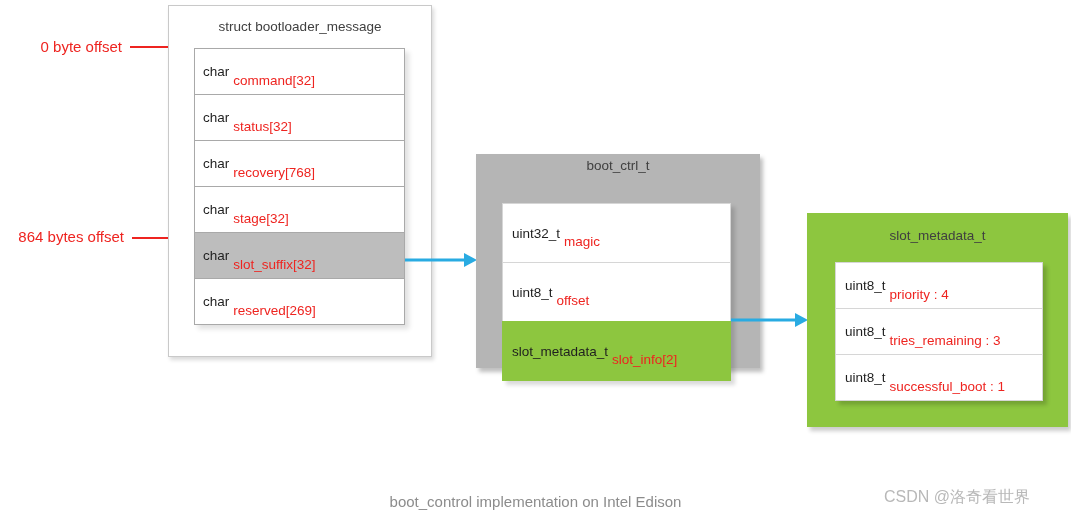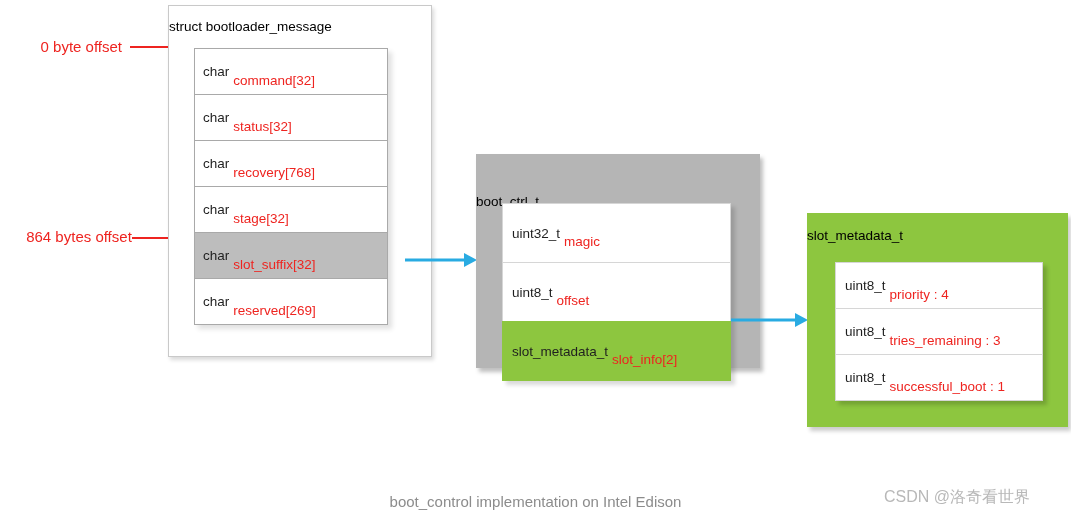"struct bootloader_message" .box-title { color: #000000 -> #404040; text-align: left -> center }
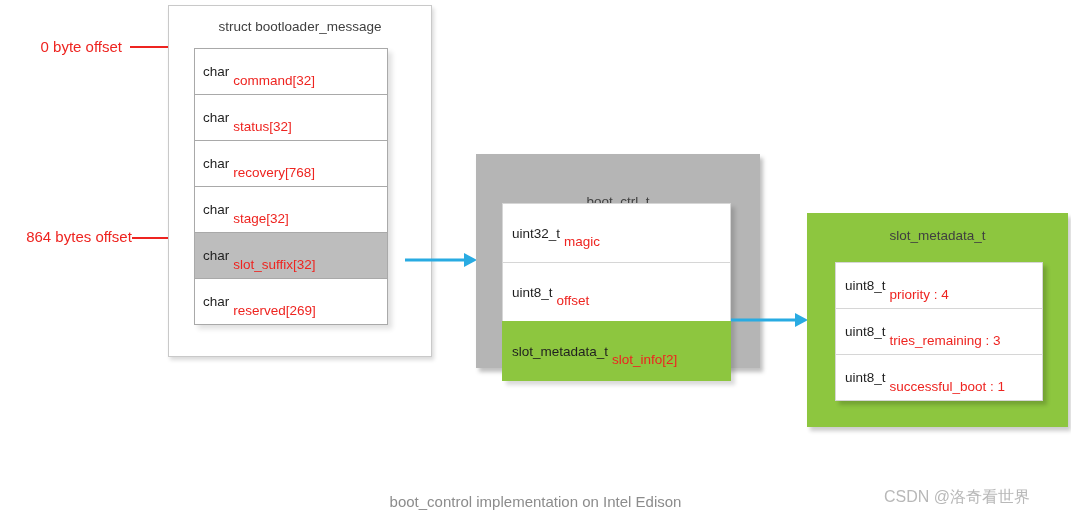"char" #left-rows { width: 194px -> 211px }
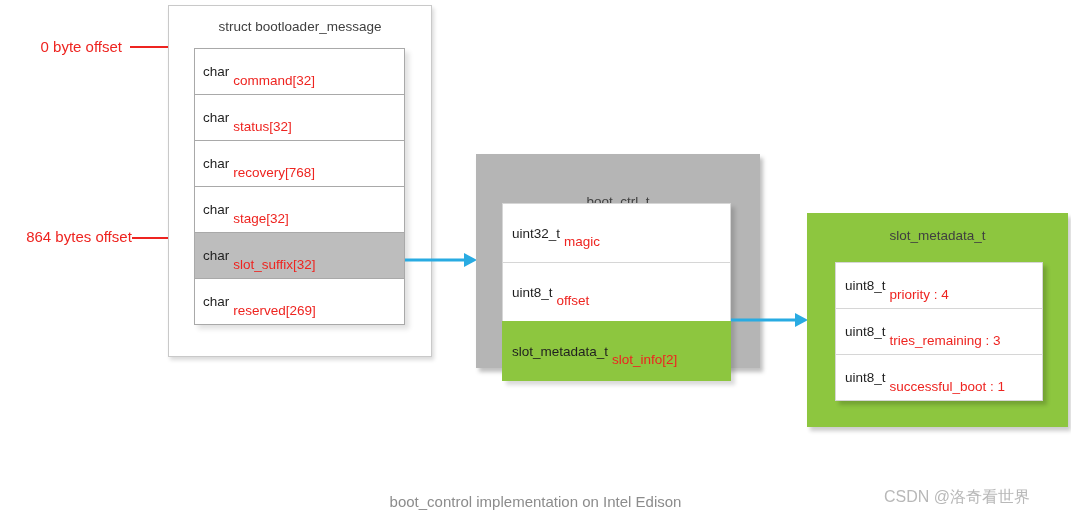"boot_ctrl_t" #mid-box .box-title { margin-top: 36px -> none }
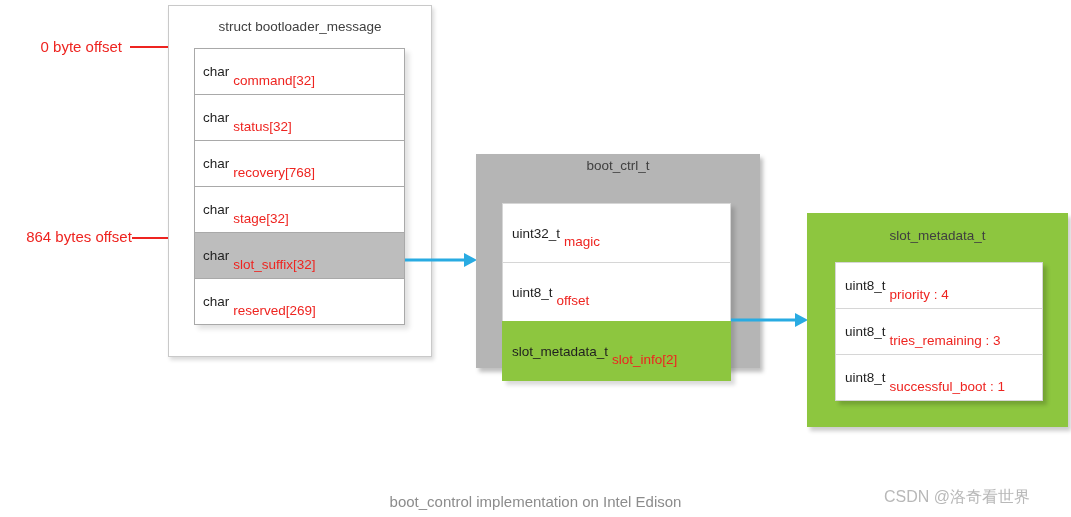"864 bytes offset" div.offset-label { left: 17px -> 0; text-align: center -> none }
